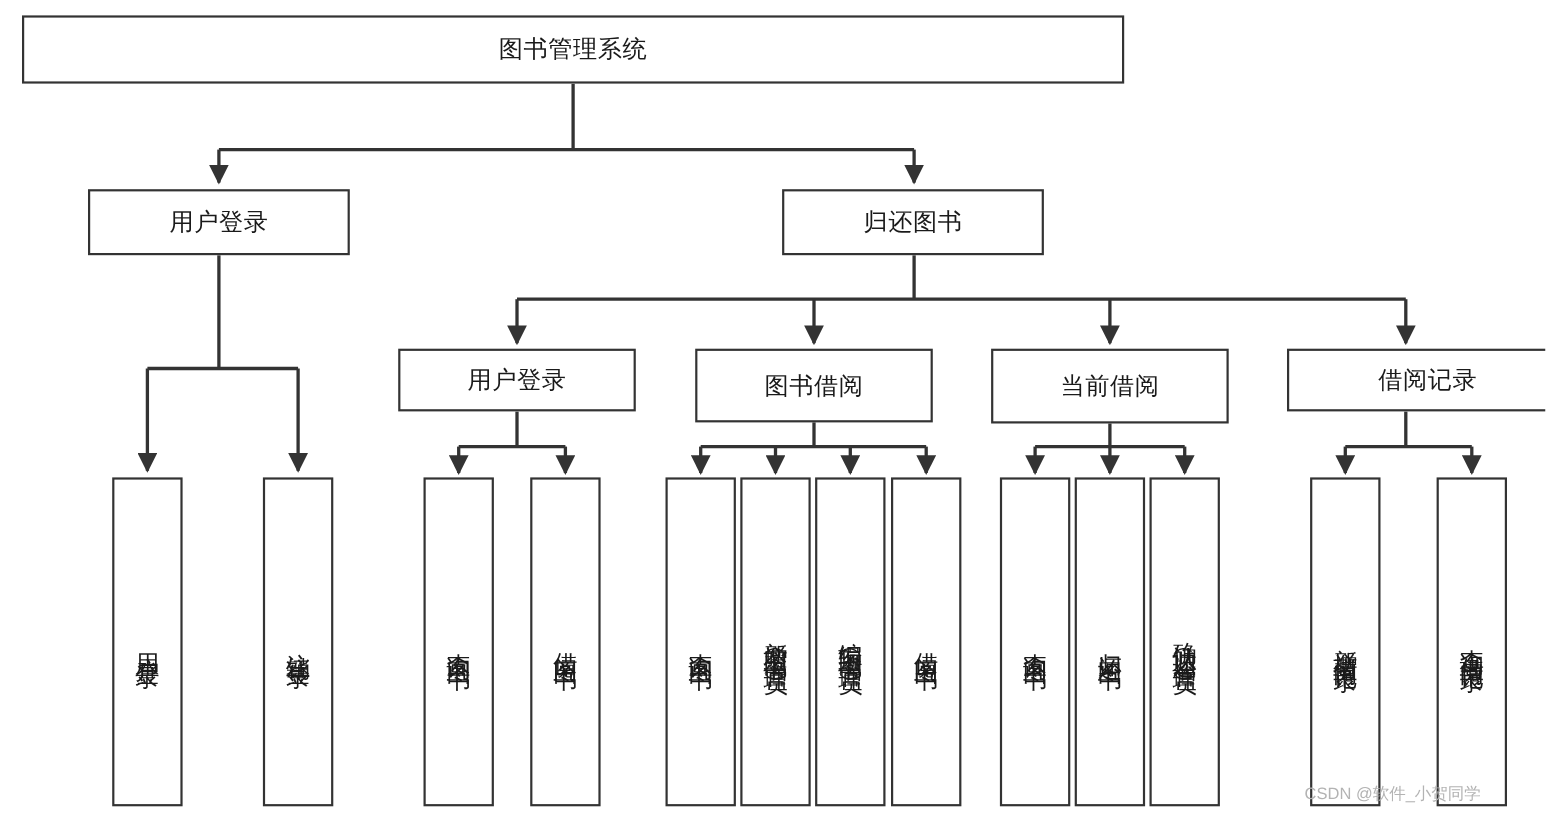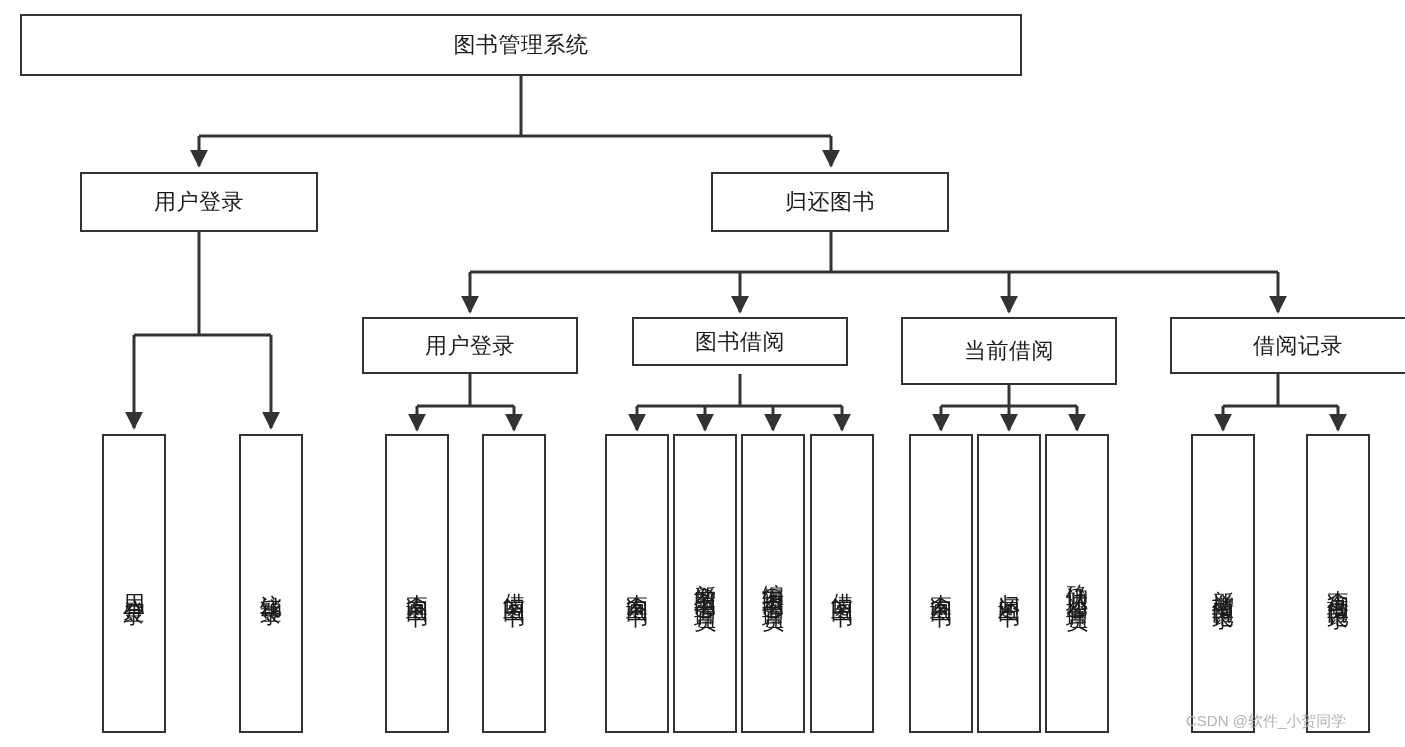"图书借阅" div.node { height: 49px -> 67px }
